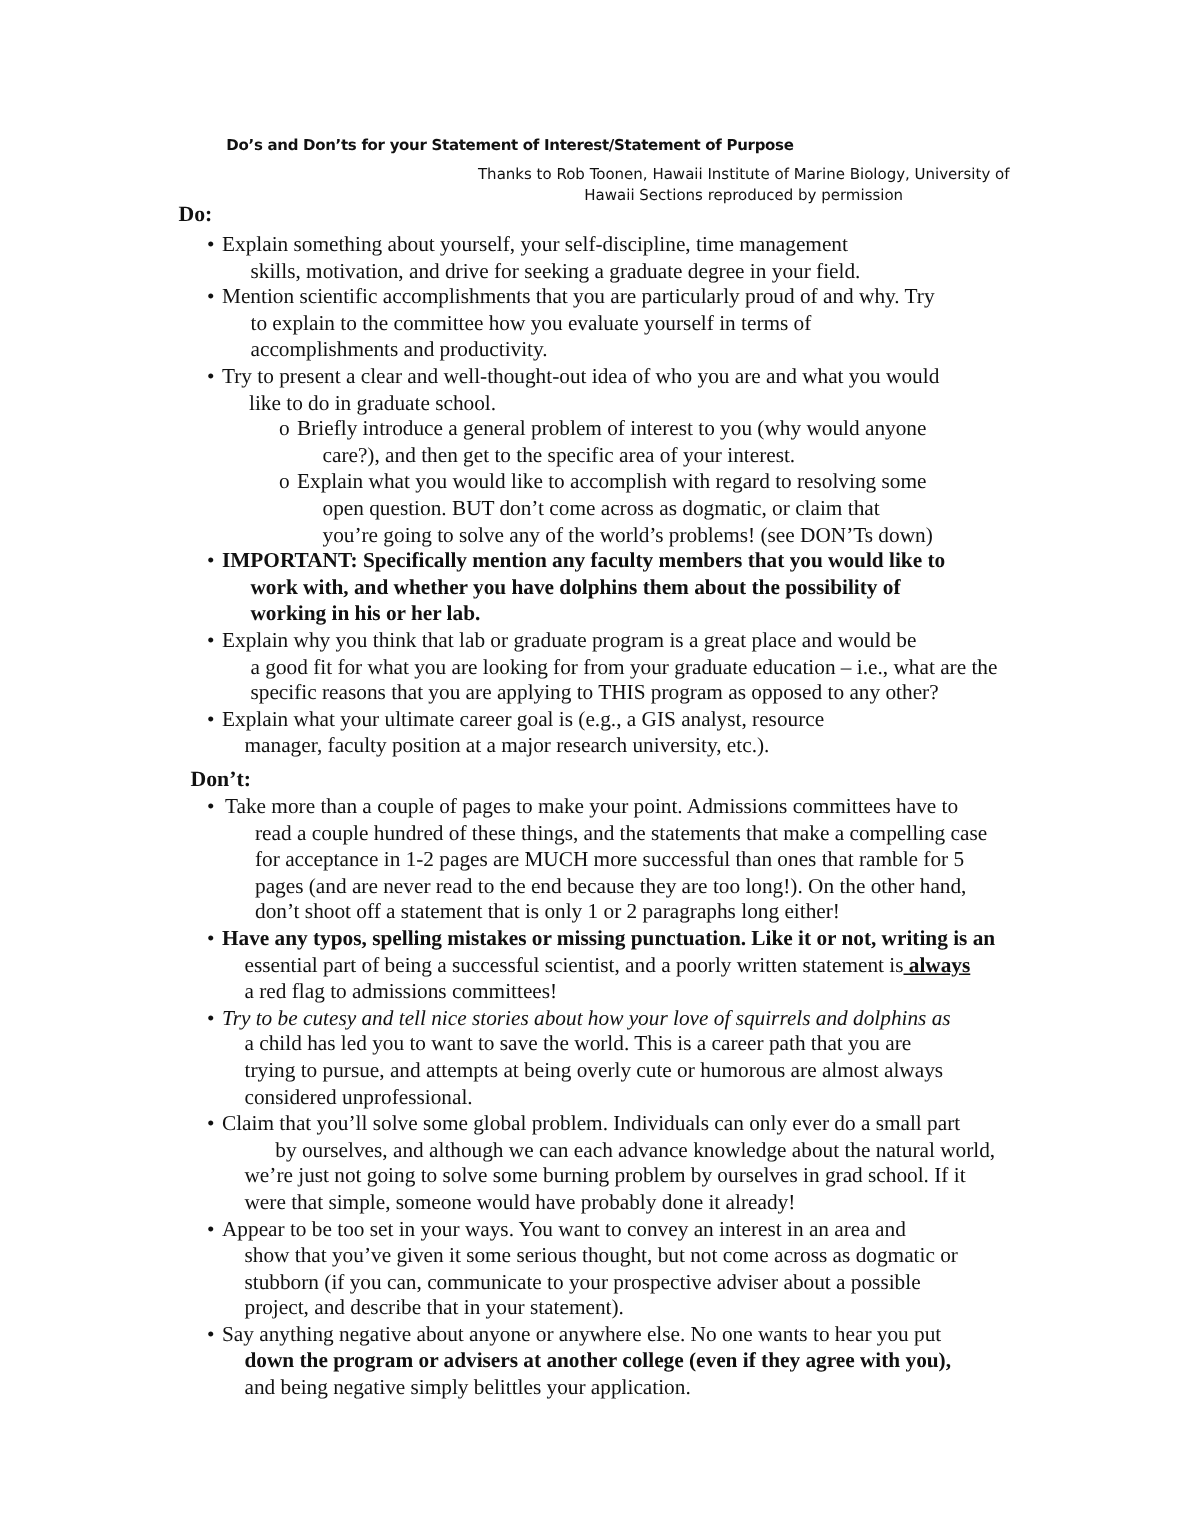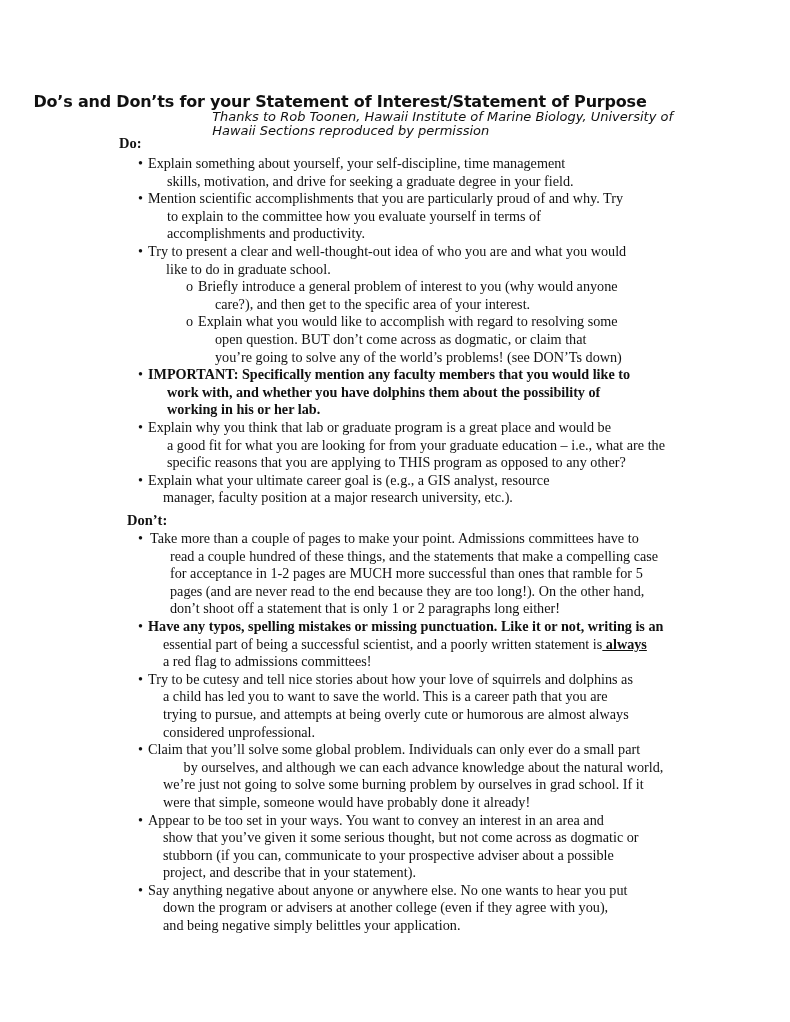"Do’s and Don’ts for your" .title { font-size: 16px -> 10px }
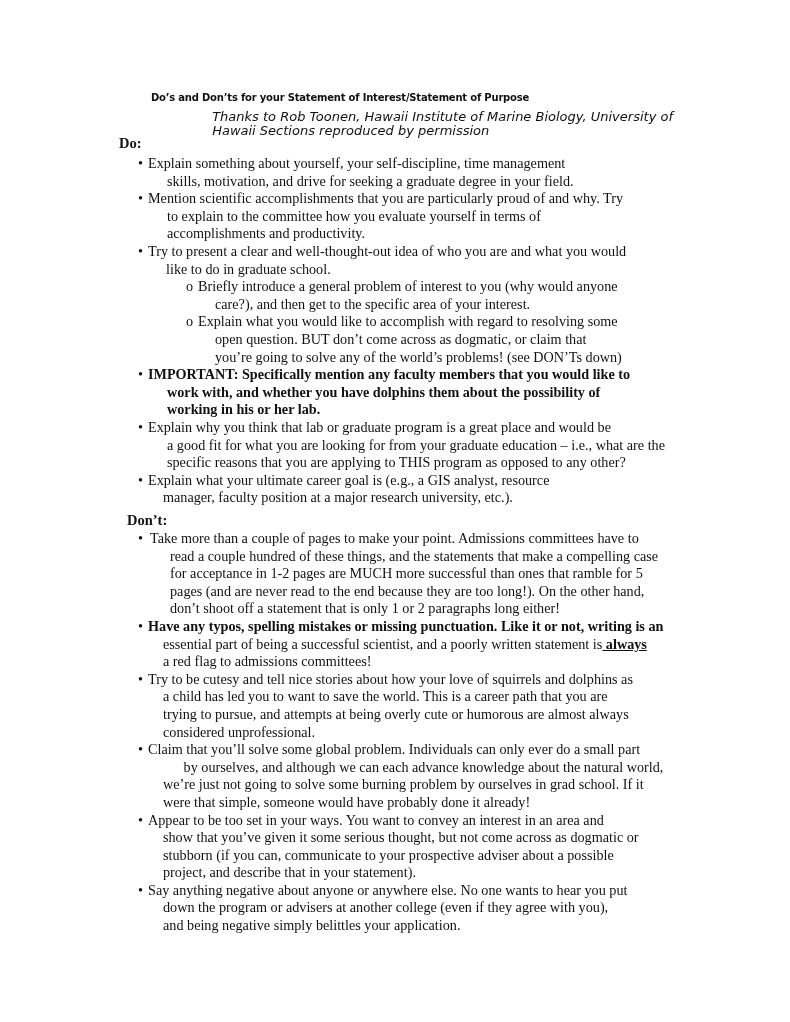"Thanks to Rob Toonen, Hawaii" .credit { font-size: 13px -> 10px; font-style: italic -> none; text-align: left -> center }
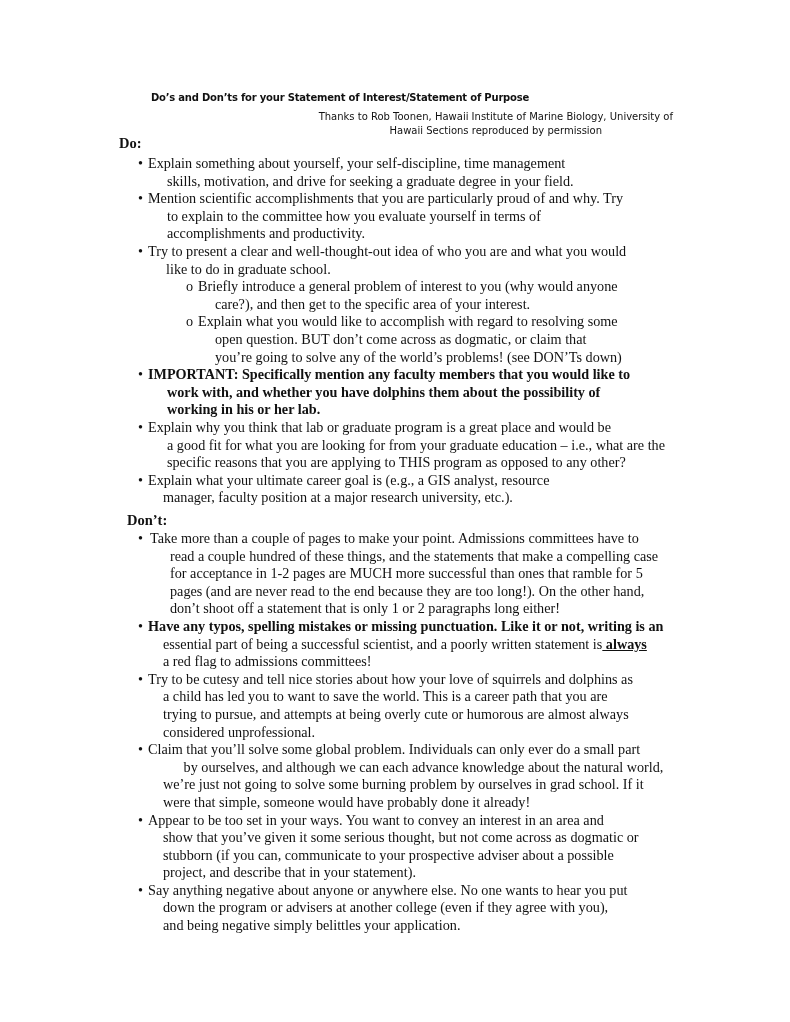"Try to be cutesy and" span.line { font-style: none -> italic }
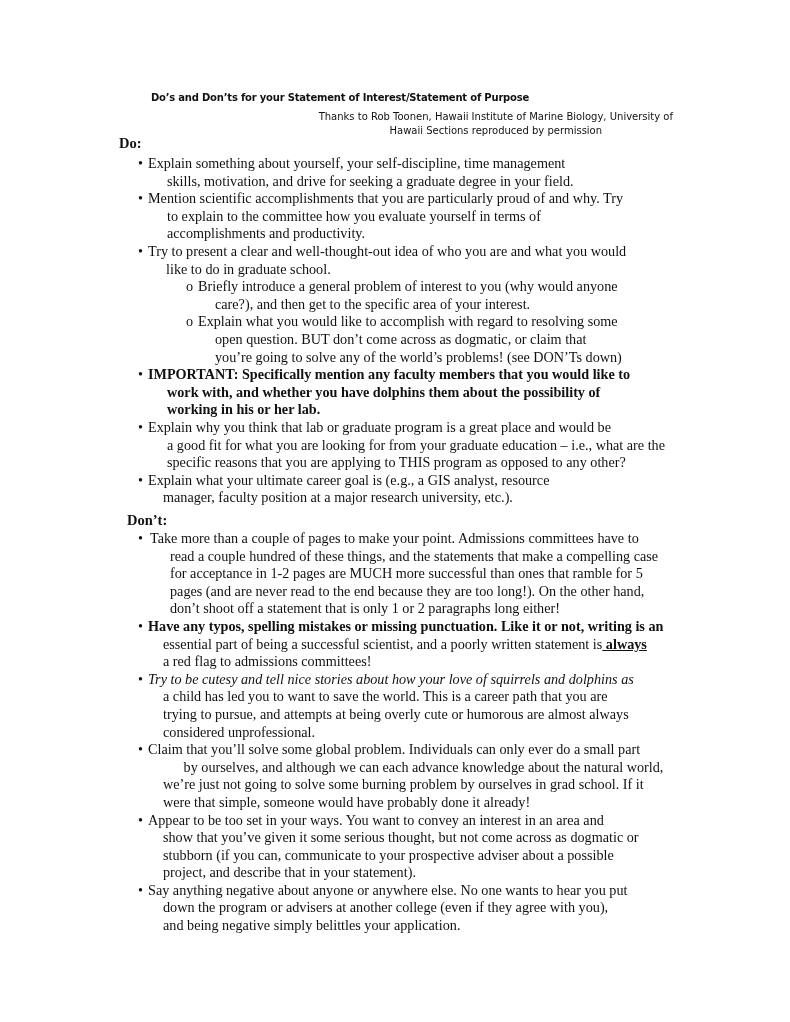"down the program or advisers" span.line { font-weight: none -> bold }
